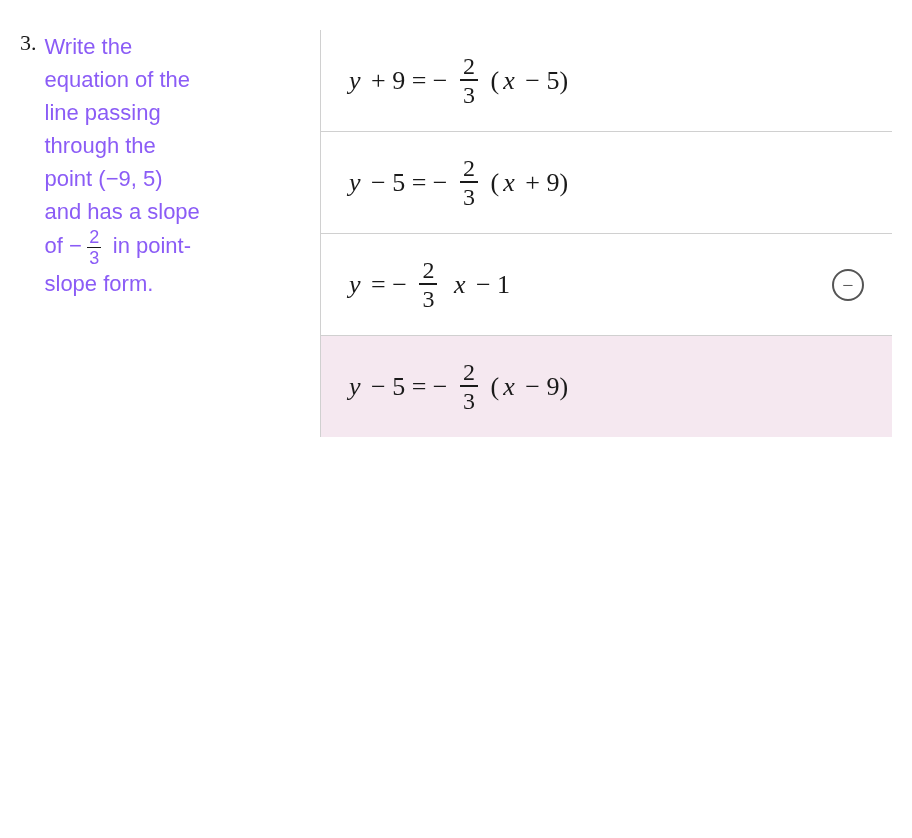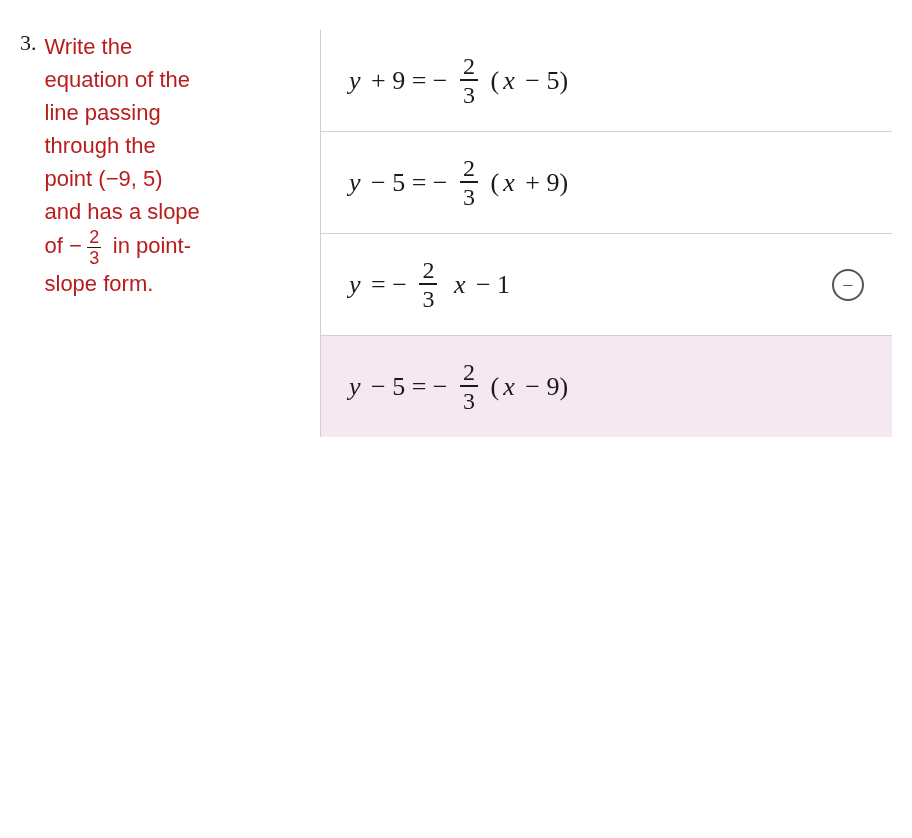"Write the" .problem-text { color: #b91c1c -> #8b5cf6 }
